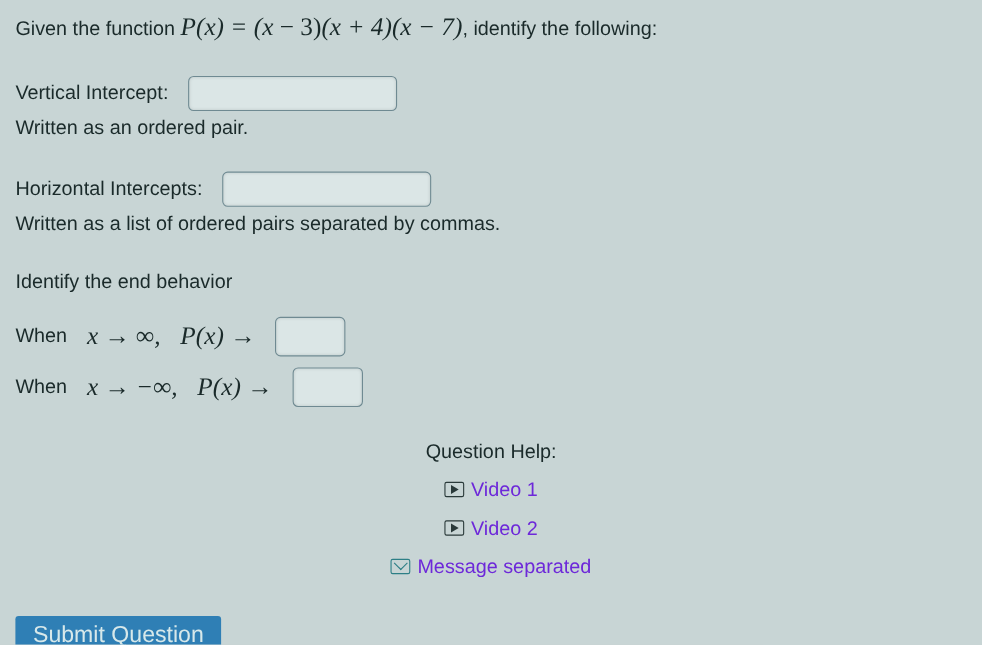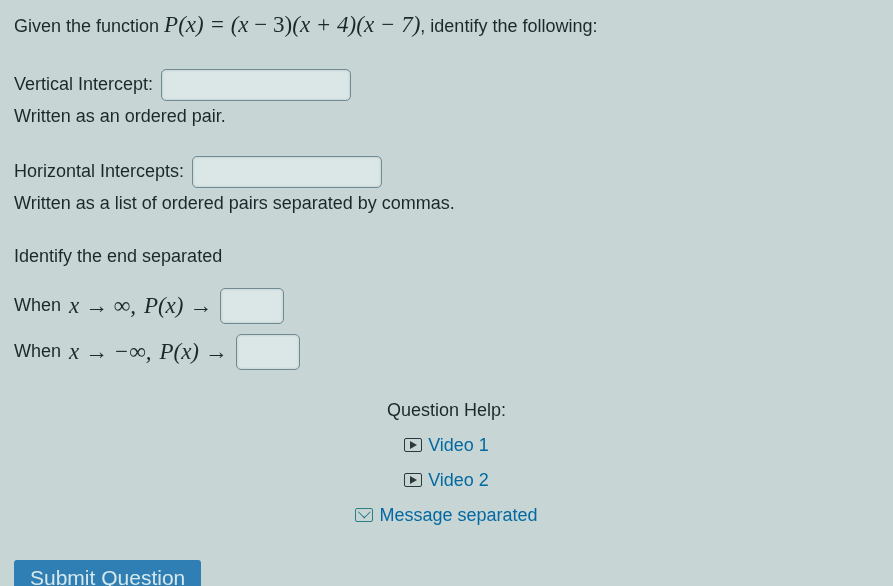"Vertical Intercept:" .row { gap: 8px -> 18px }
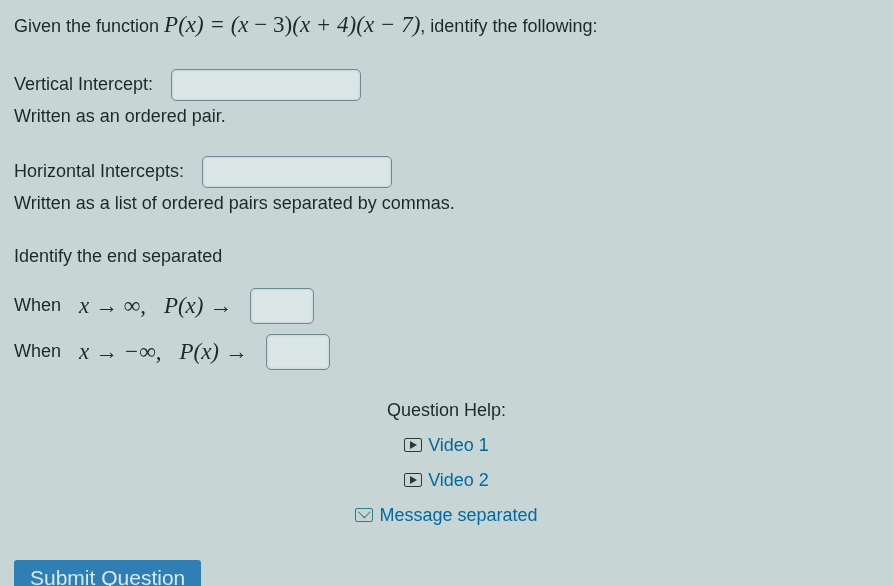"Identify the end separated" p.line { text: separated -> behavior }
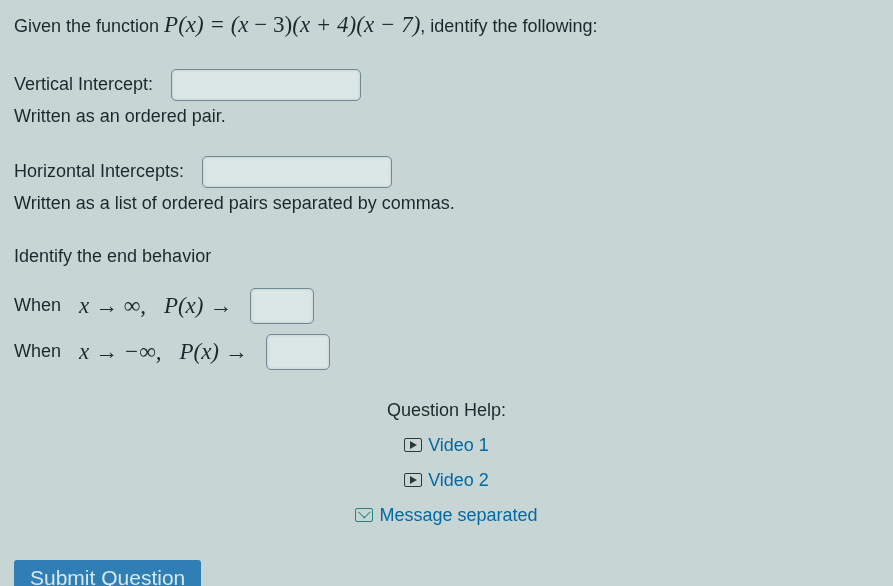"Video 1" .help-link { color: #0369a1 -> #6d28d9 }
